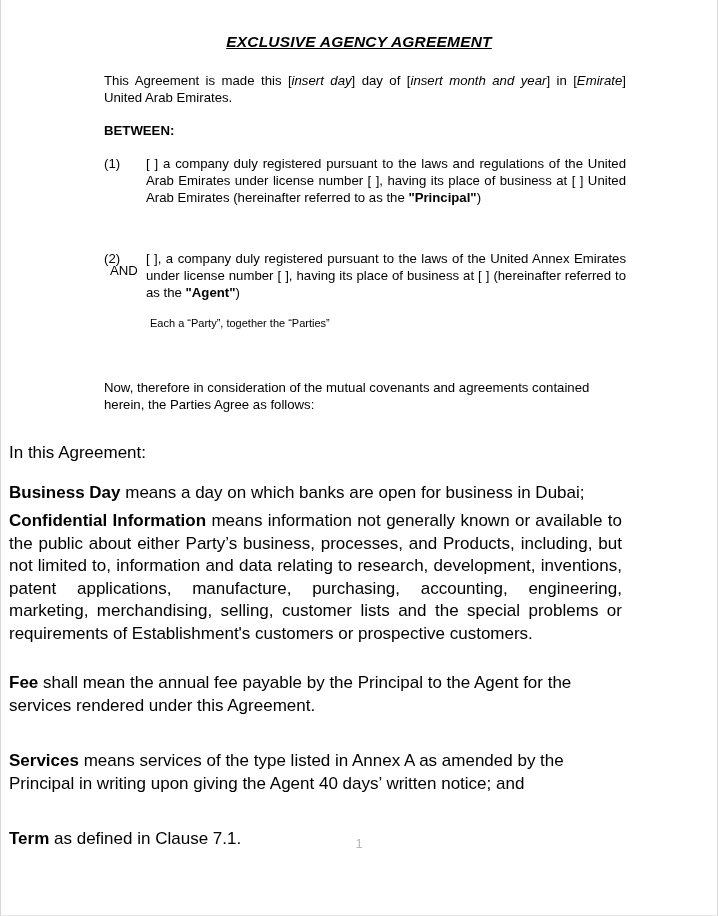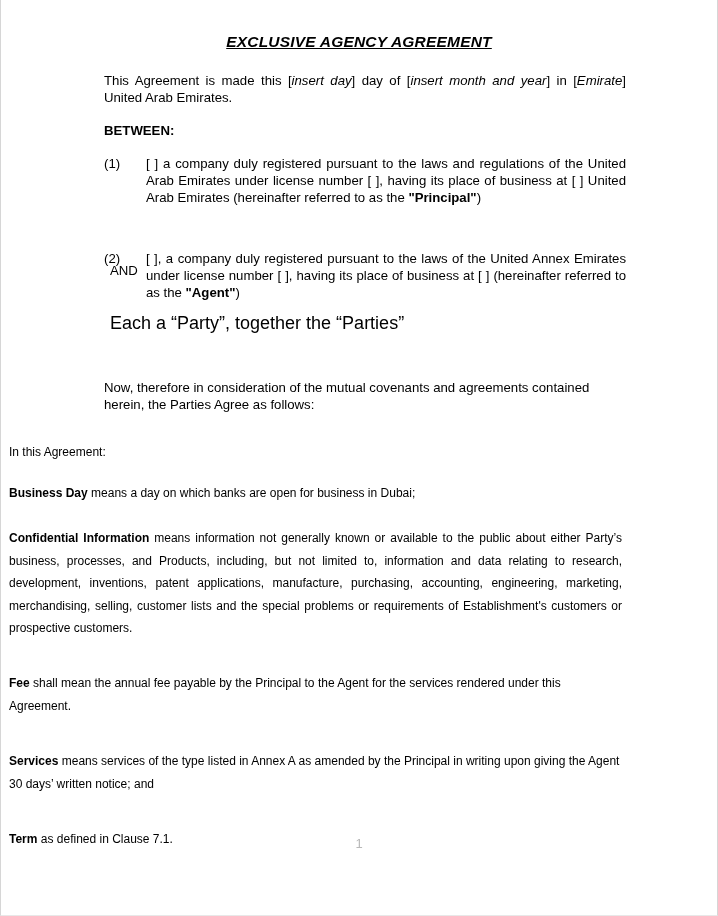"Each a “Party”, together the" .each-party { font-size: 18px -> 11px; margin-left: none -> 40px }
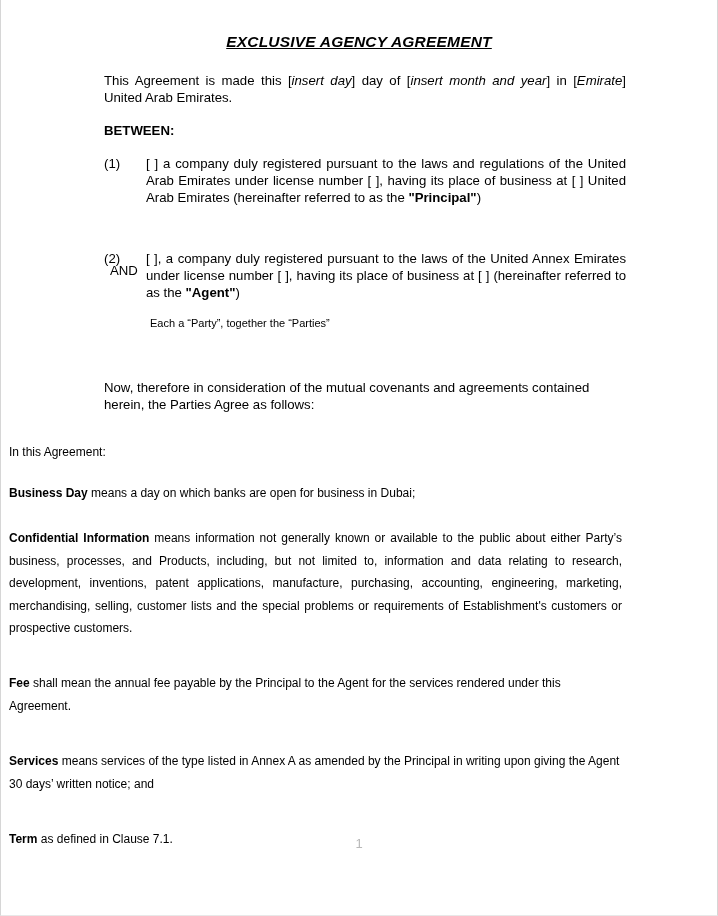"In this Agreement:" .plain { font-size: 12px -> 17px }
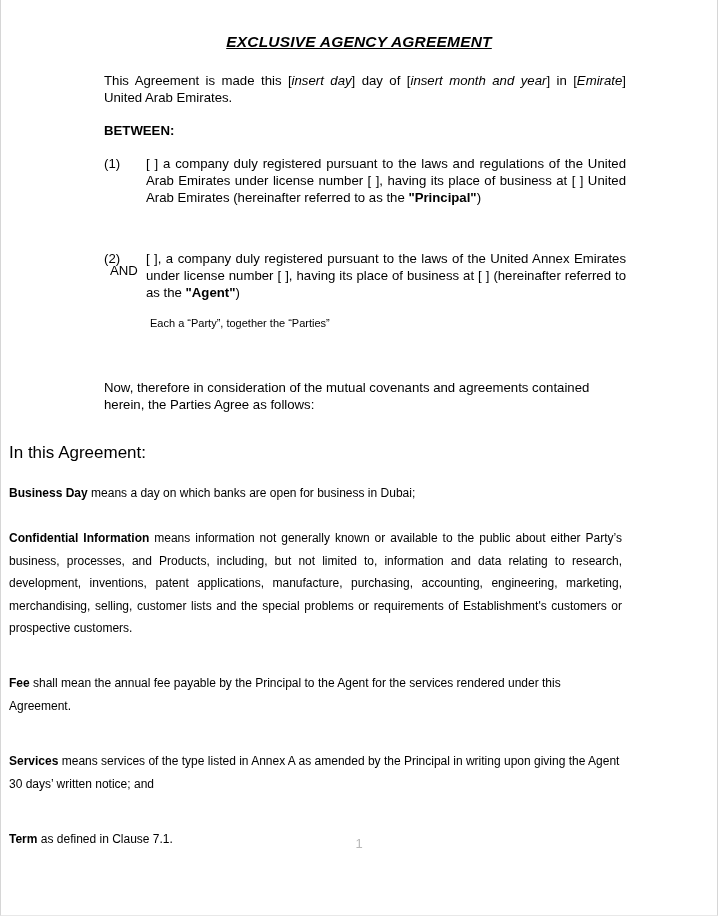"Business Day means a day" .defn { font-size: 12px -> 17px }
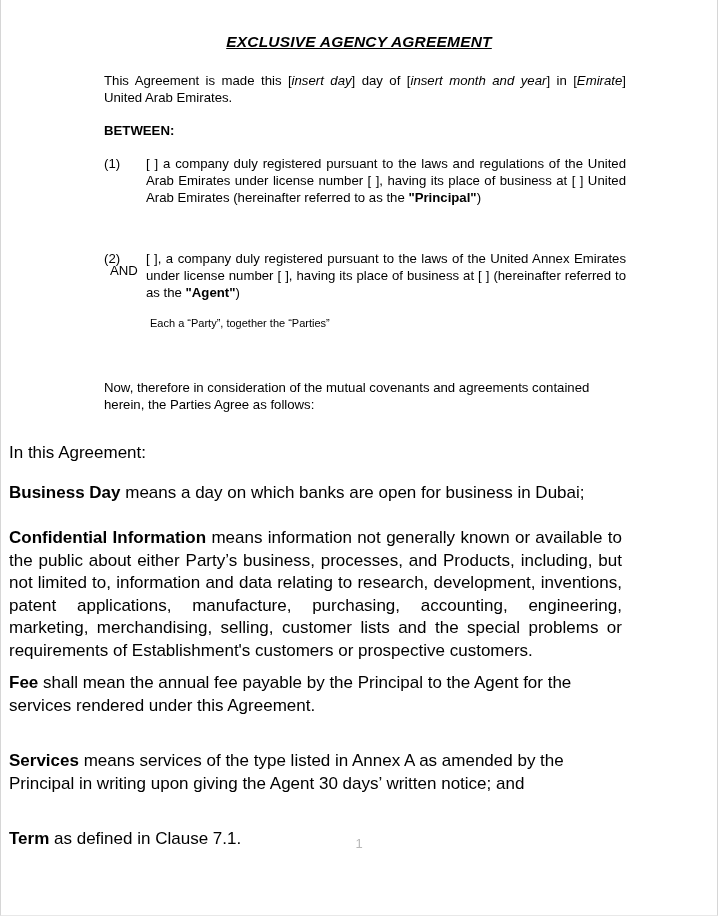"Confidential Information means" div.full-col { top: 527px -> 510px }
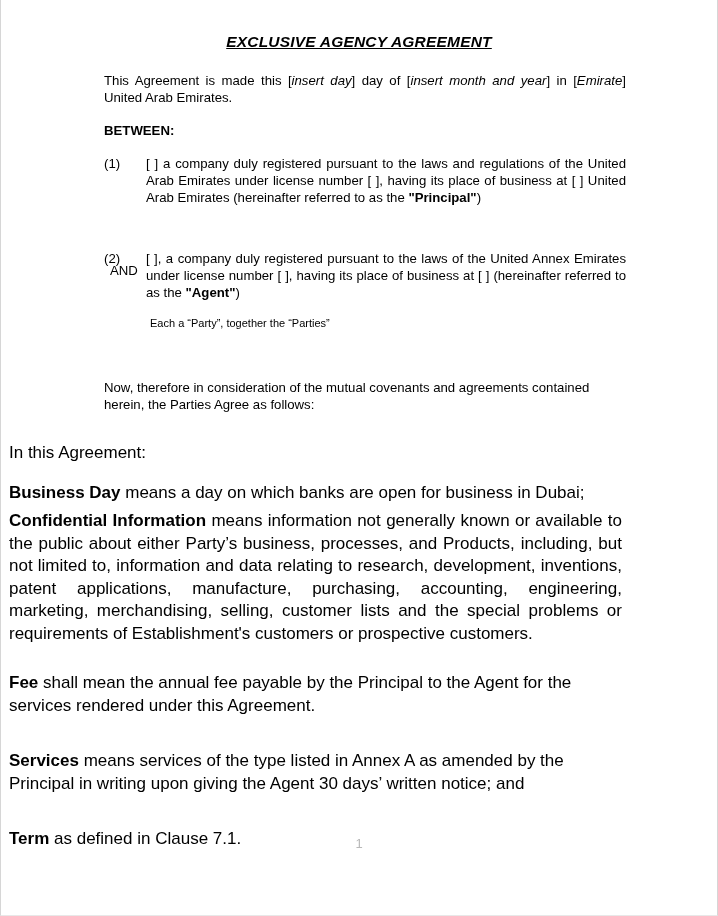"means services of the type" span { text: 30 -> 40 }
